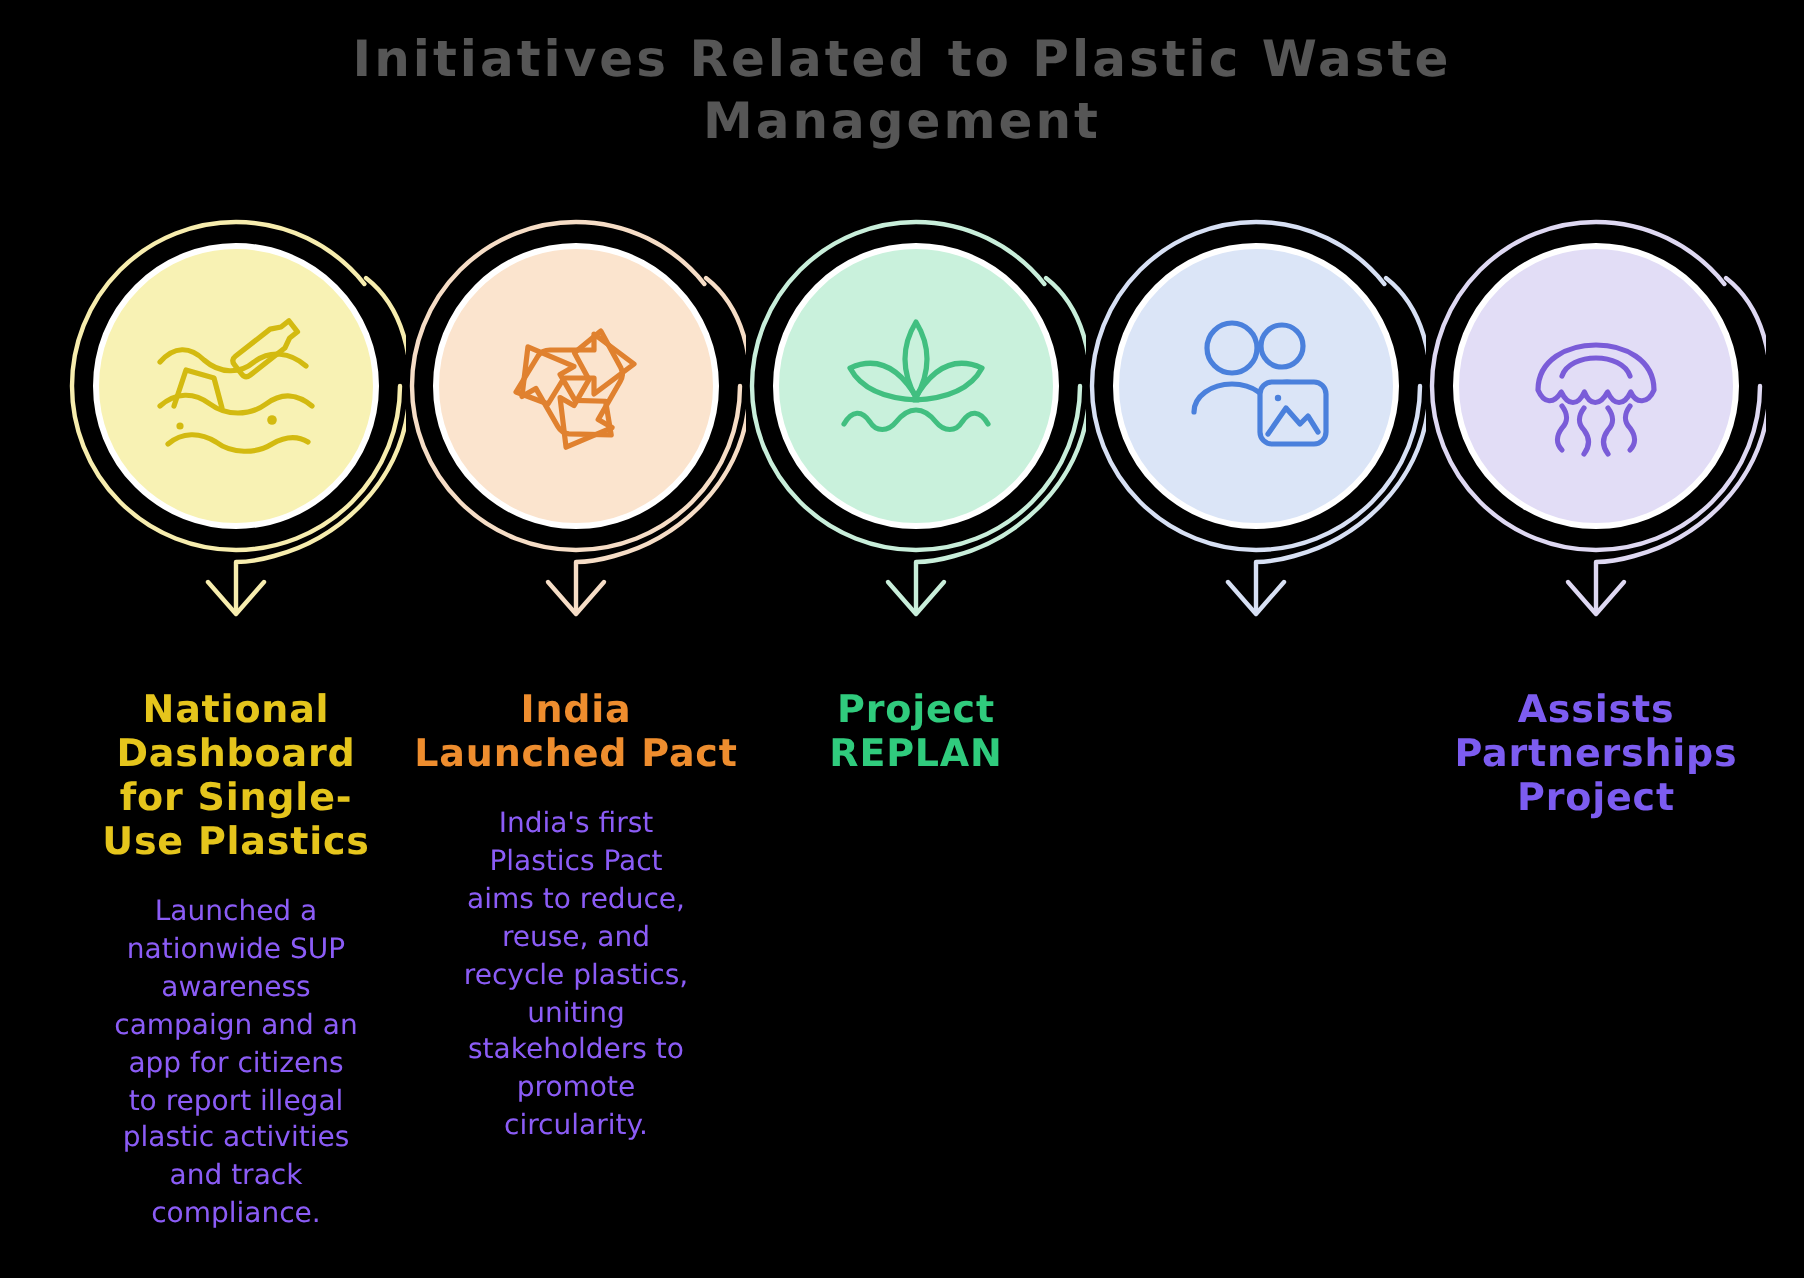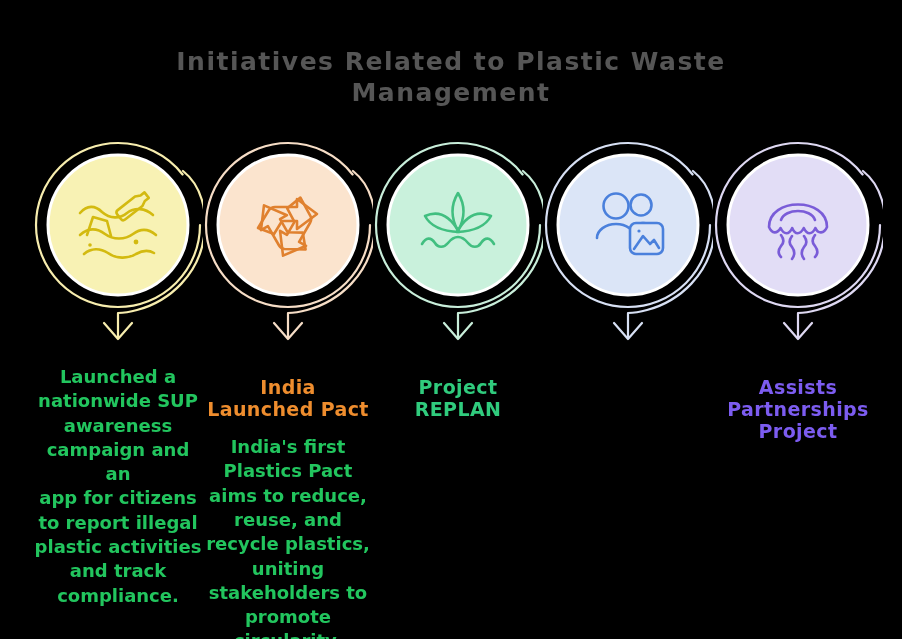"Initiatives Related to Plastic Waste" .page-title { margin: 18px -> 0; padding-top: 29px -> 15px }
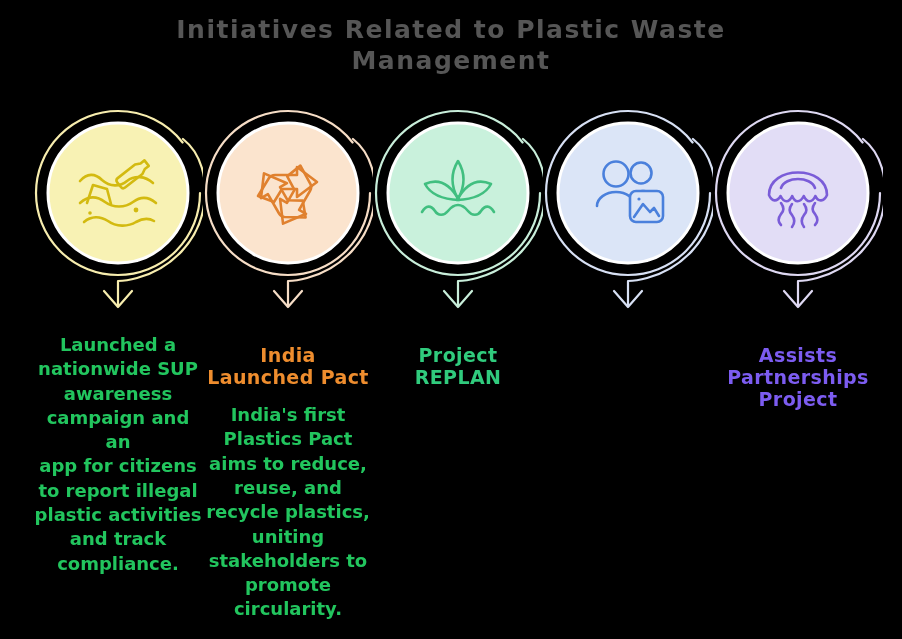"National" h2 { html: none -> <h2>National Dashboard for Single- Use Plastics</h2> }
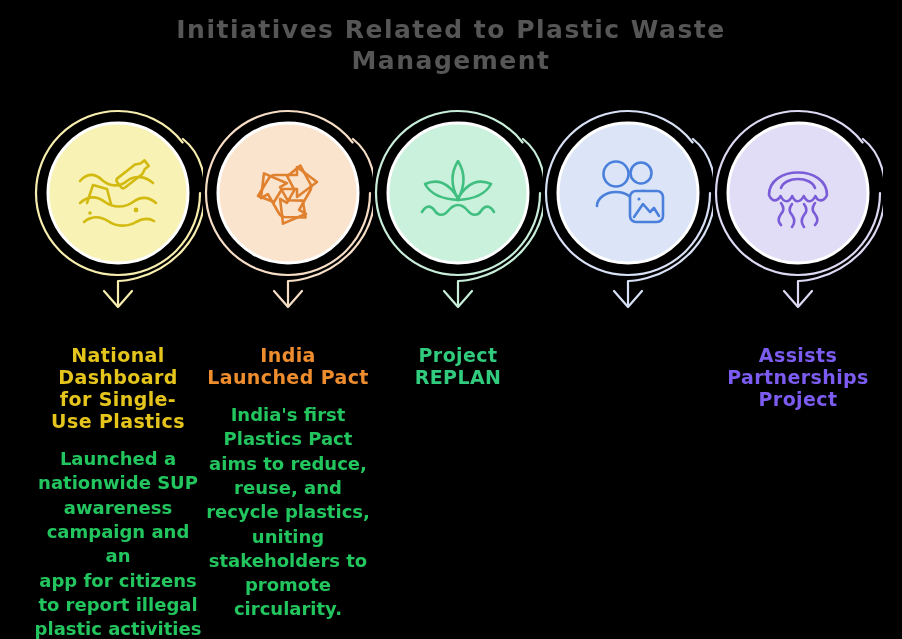"India's first" .col p { color: #22c55e -> #8b5cf6; font-size: 18px -> 14px; font-weight: 700 -> 400 }
